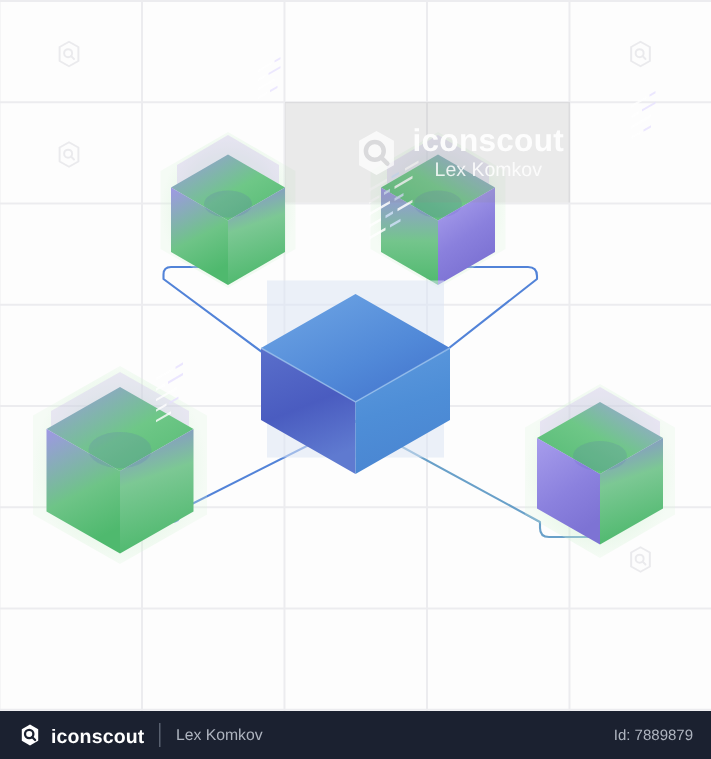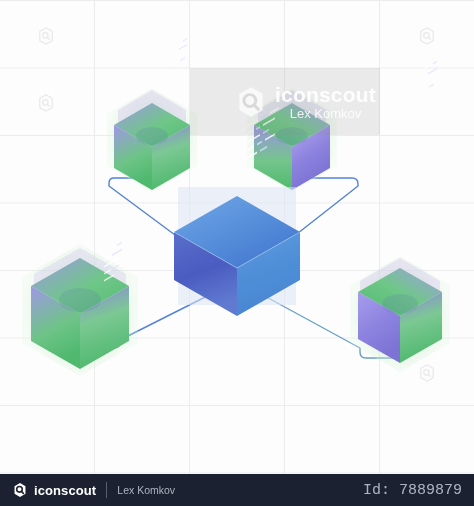"Id: 7889879" #footer-id { font-family: Liberation Mono, monospace -> none; font-size: 15px -> 10px }
